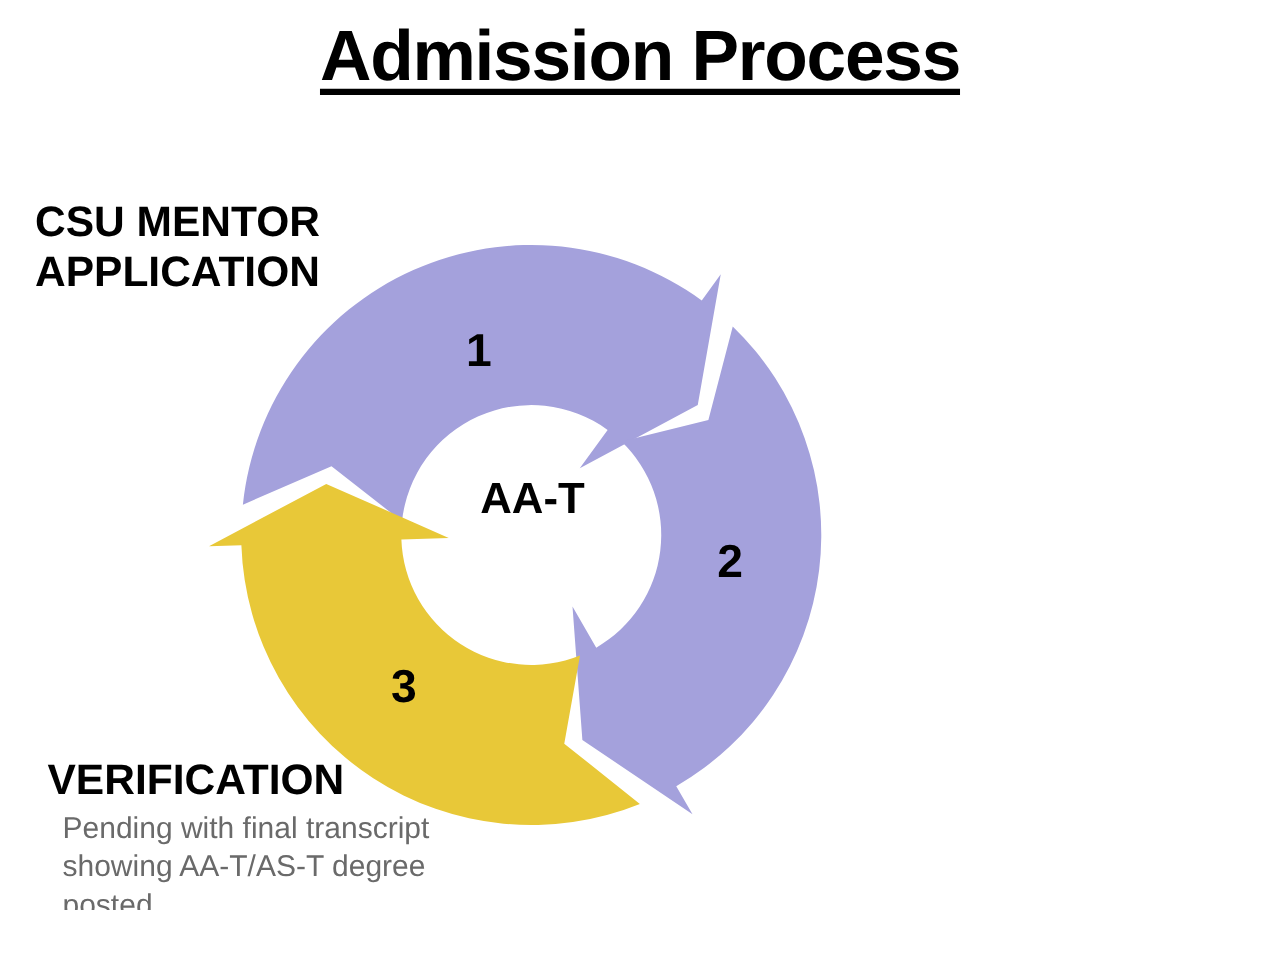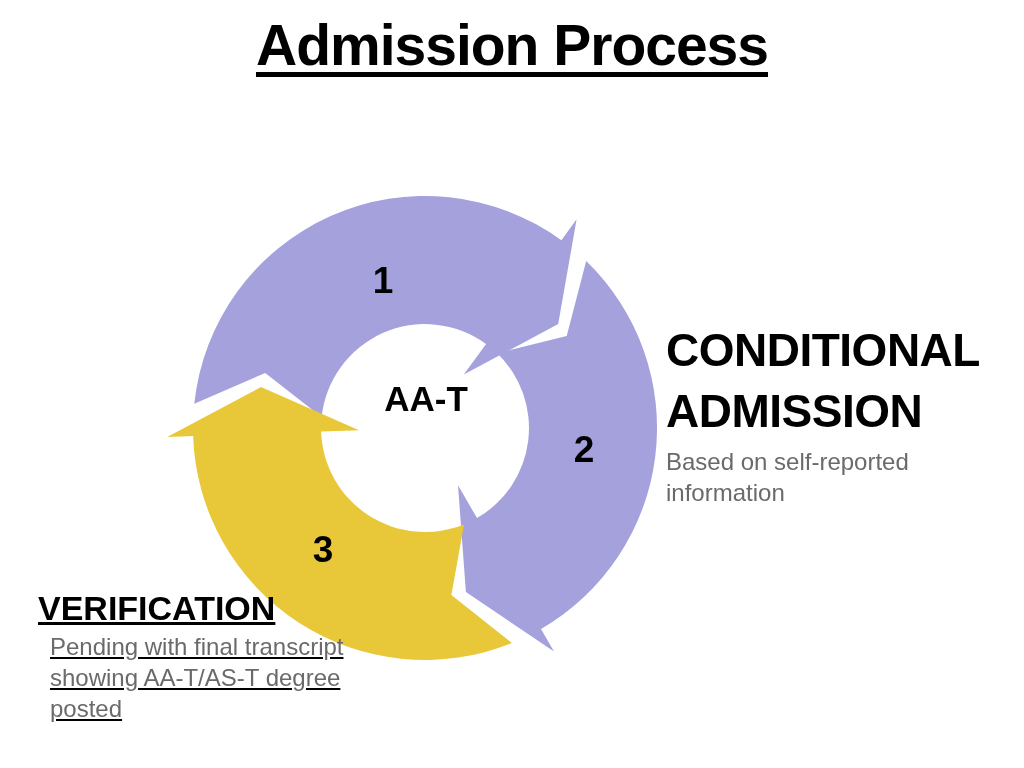"CSU MENTOR APPLICATION" div.step-label { html: none -> <div> <div>CSU MENTOR APPLICATION</div> </div> }
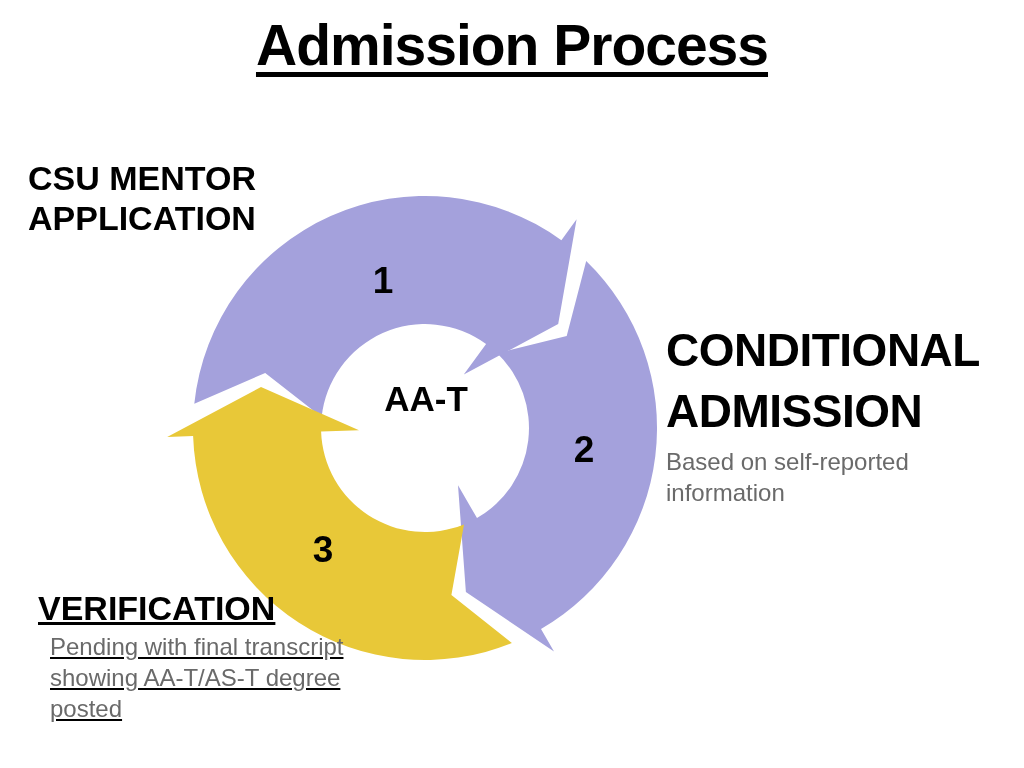"CONDITIONAL ADMISSION" div.step-label { html: <div> <div>CONDITIONAL ADMISSION</div> <div>Based on self-reported information</div> </div> -> none }
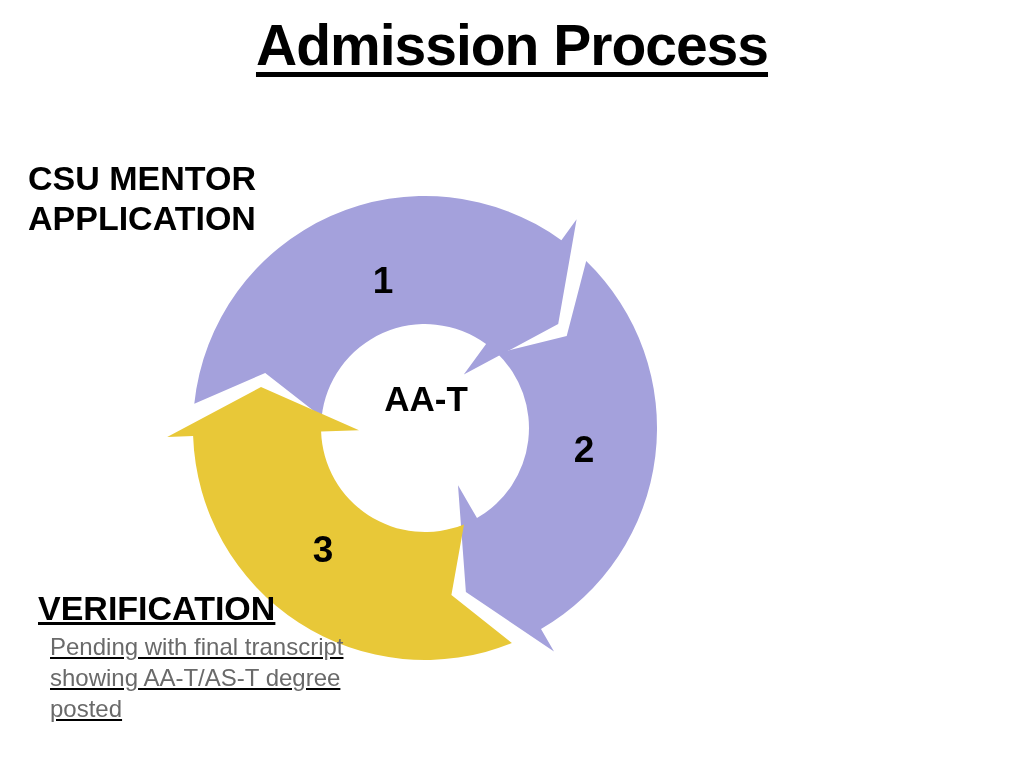"VERIFICATION" .step3 { text-decoration: underline -> none; top: 588px -> 604px }
